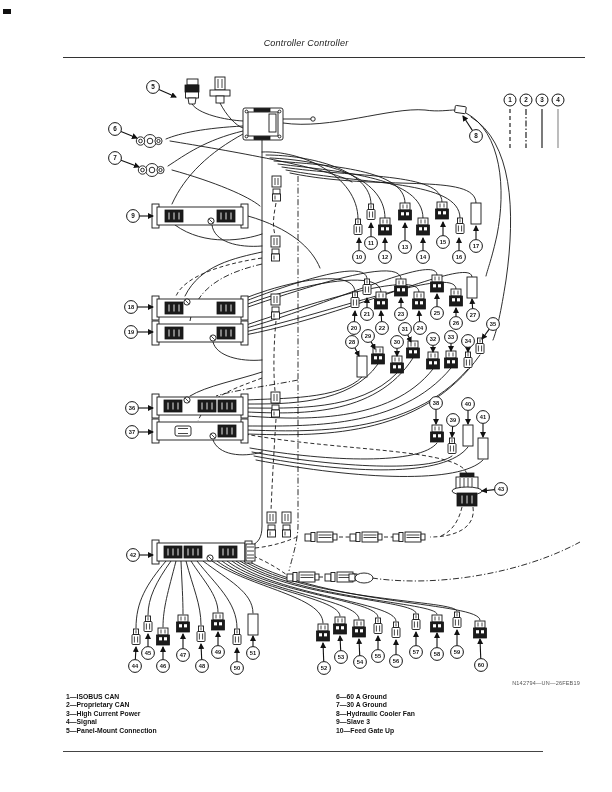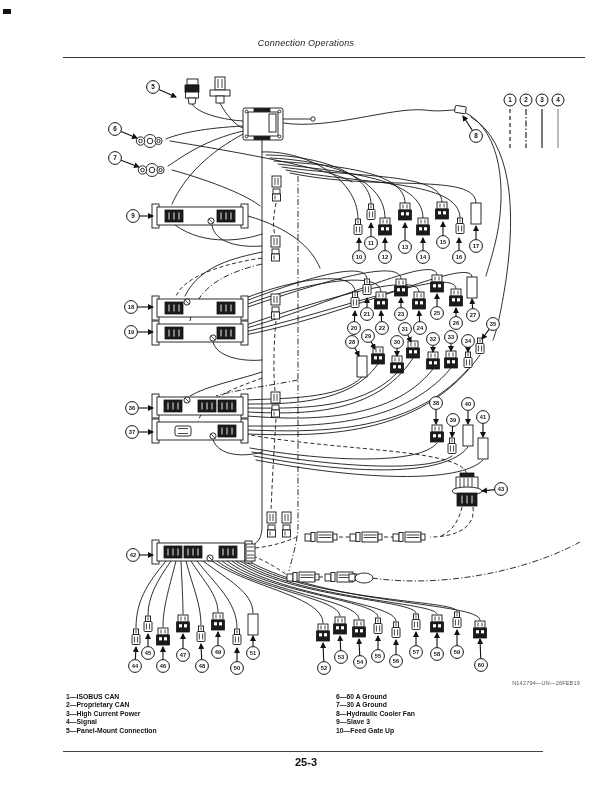"Connection Operations" div.header-title { text: Connection Operations -> Controller Controller }
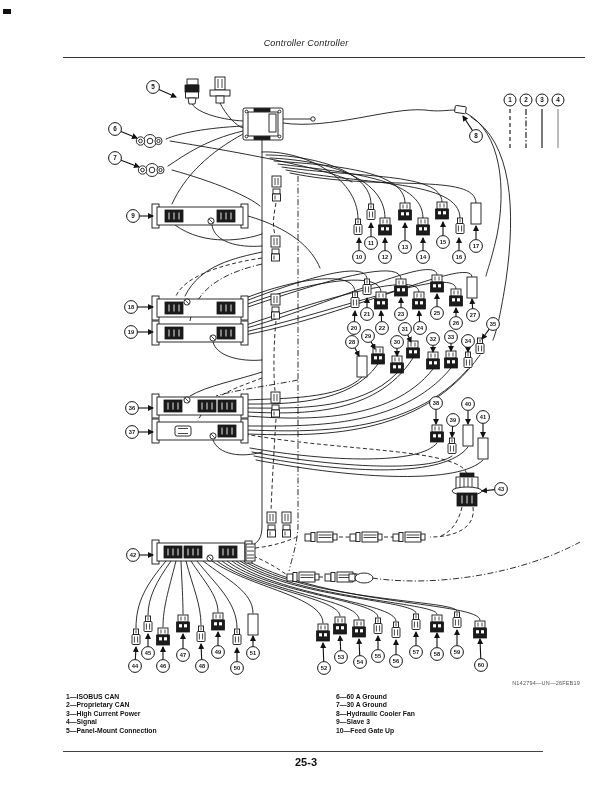"25-3" div.page-number { html: <div>25-3</div> -> none }
